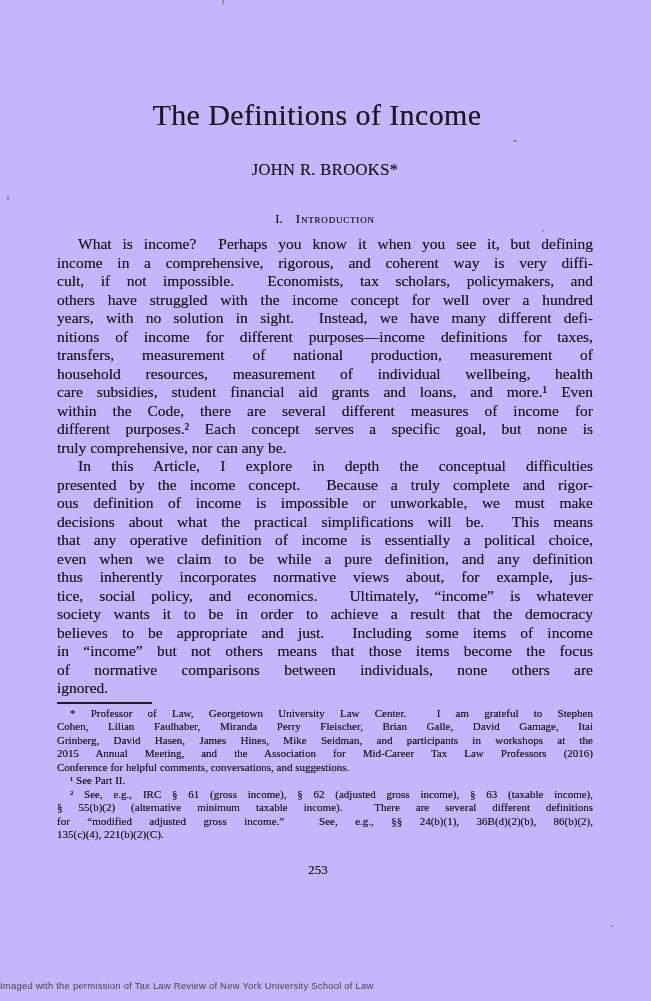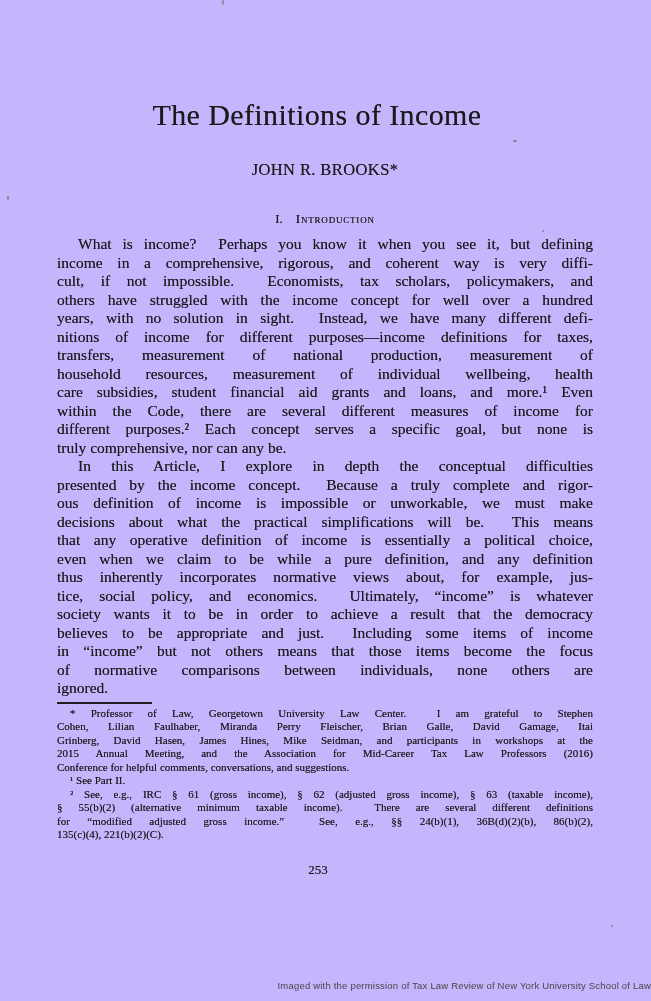"Imaged with the permission of" .footer-credit { text-align: right -> left }
